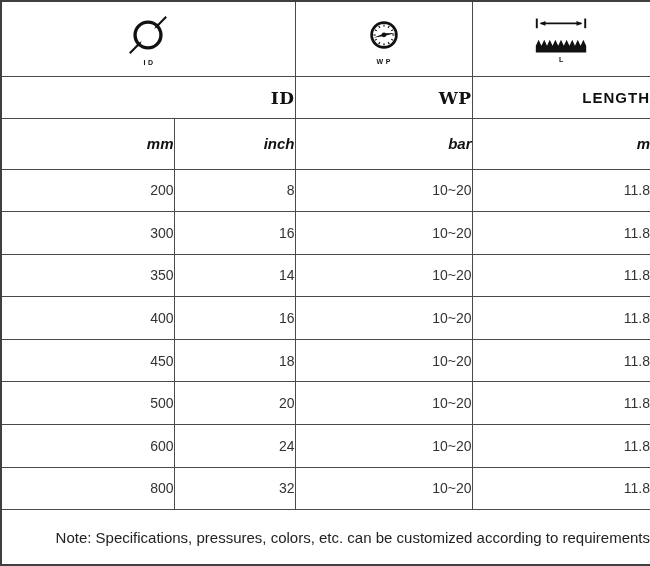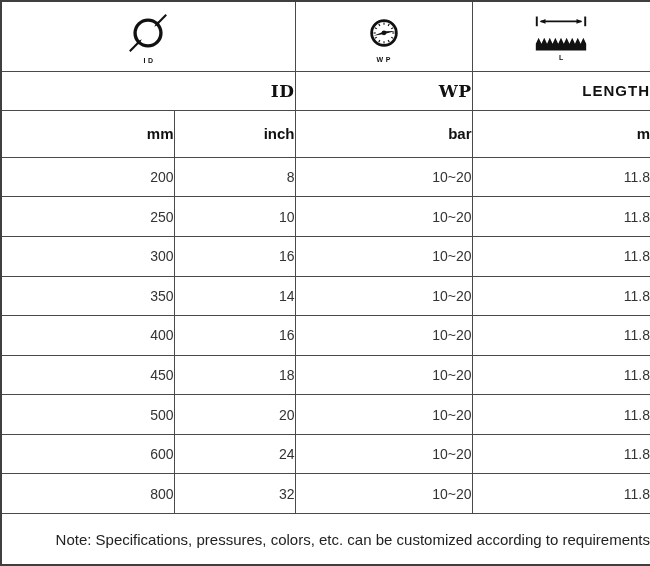"mm" tr.units-row td { font-style: none -> italic }
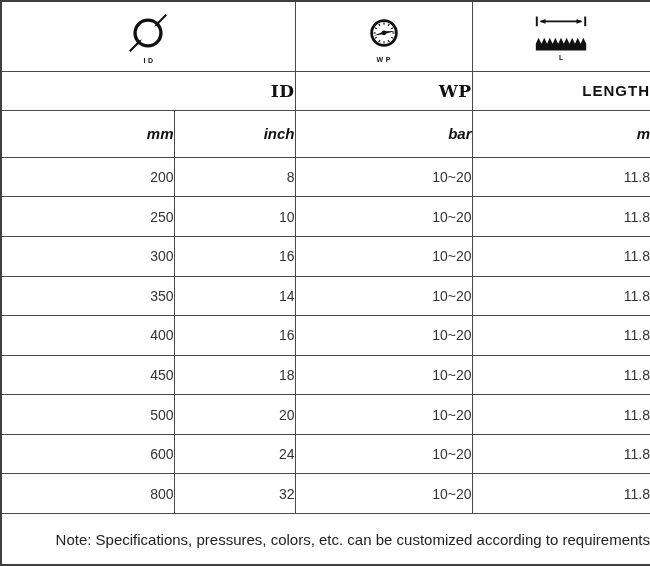"250" tr.data-row { html: <tr> <td>250</td> <td>10</td> <td>10~20</td> <td>11.8</td> </tr> -> none }
